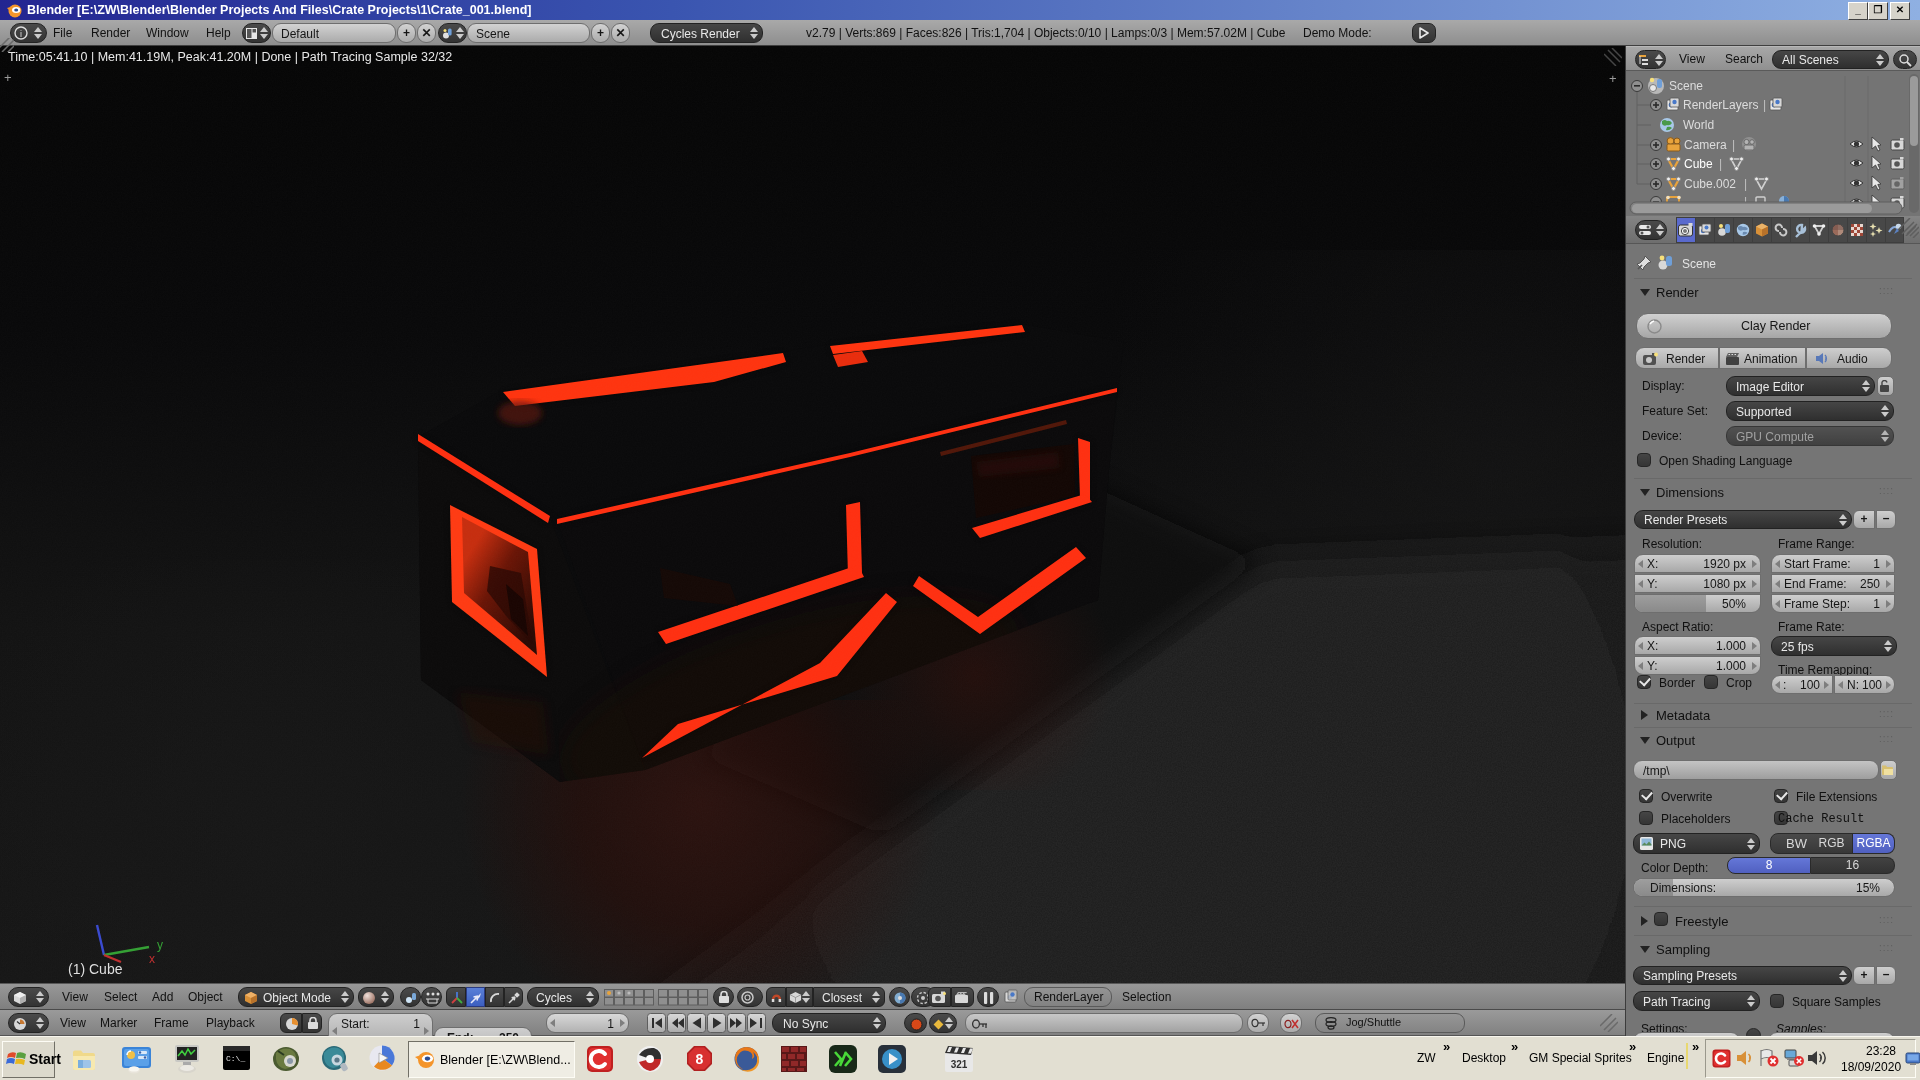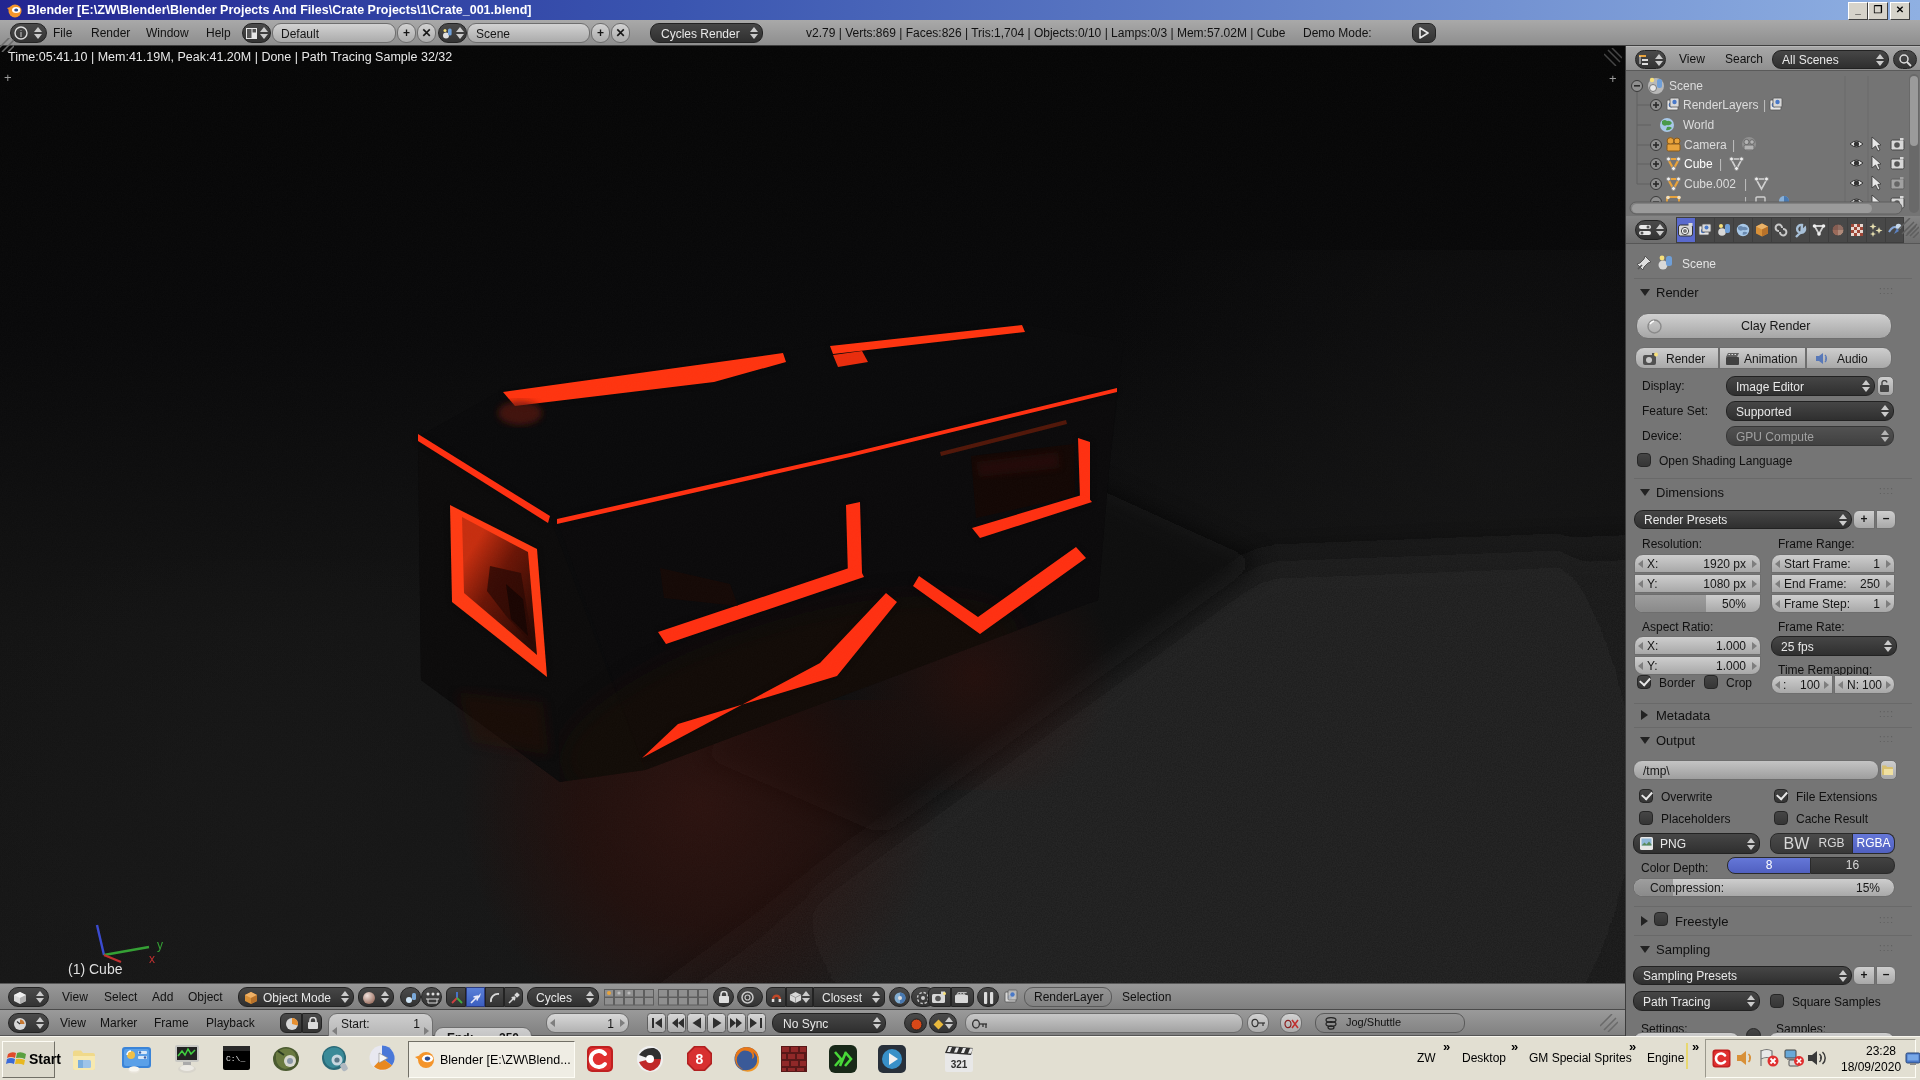"Cache Result" div.lab { font-family: none -> Liberation Mono, monospace; left: 170px -> 152px }
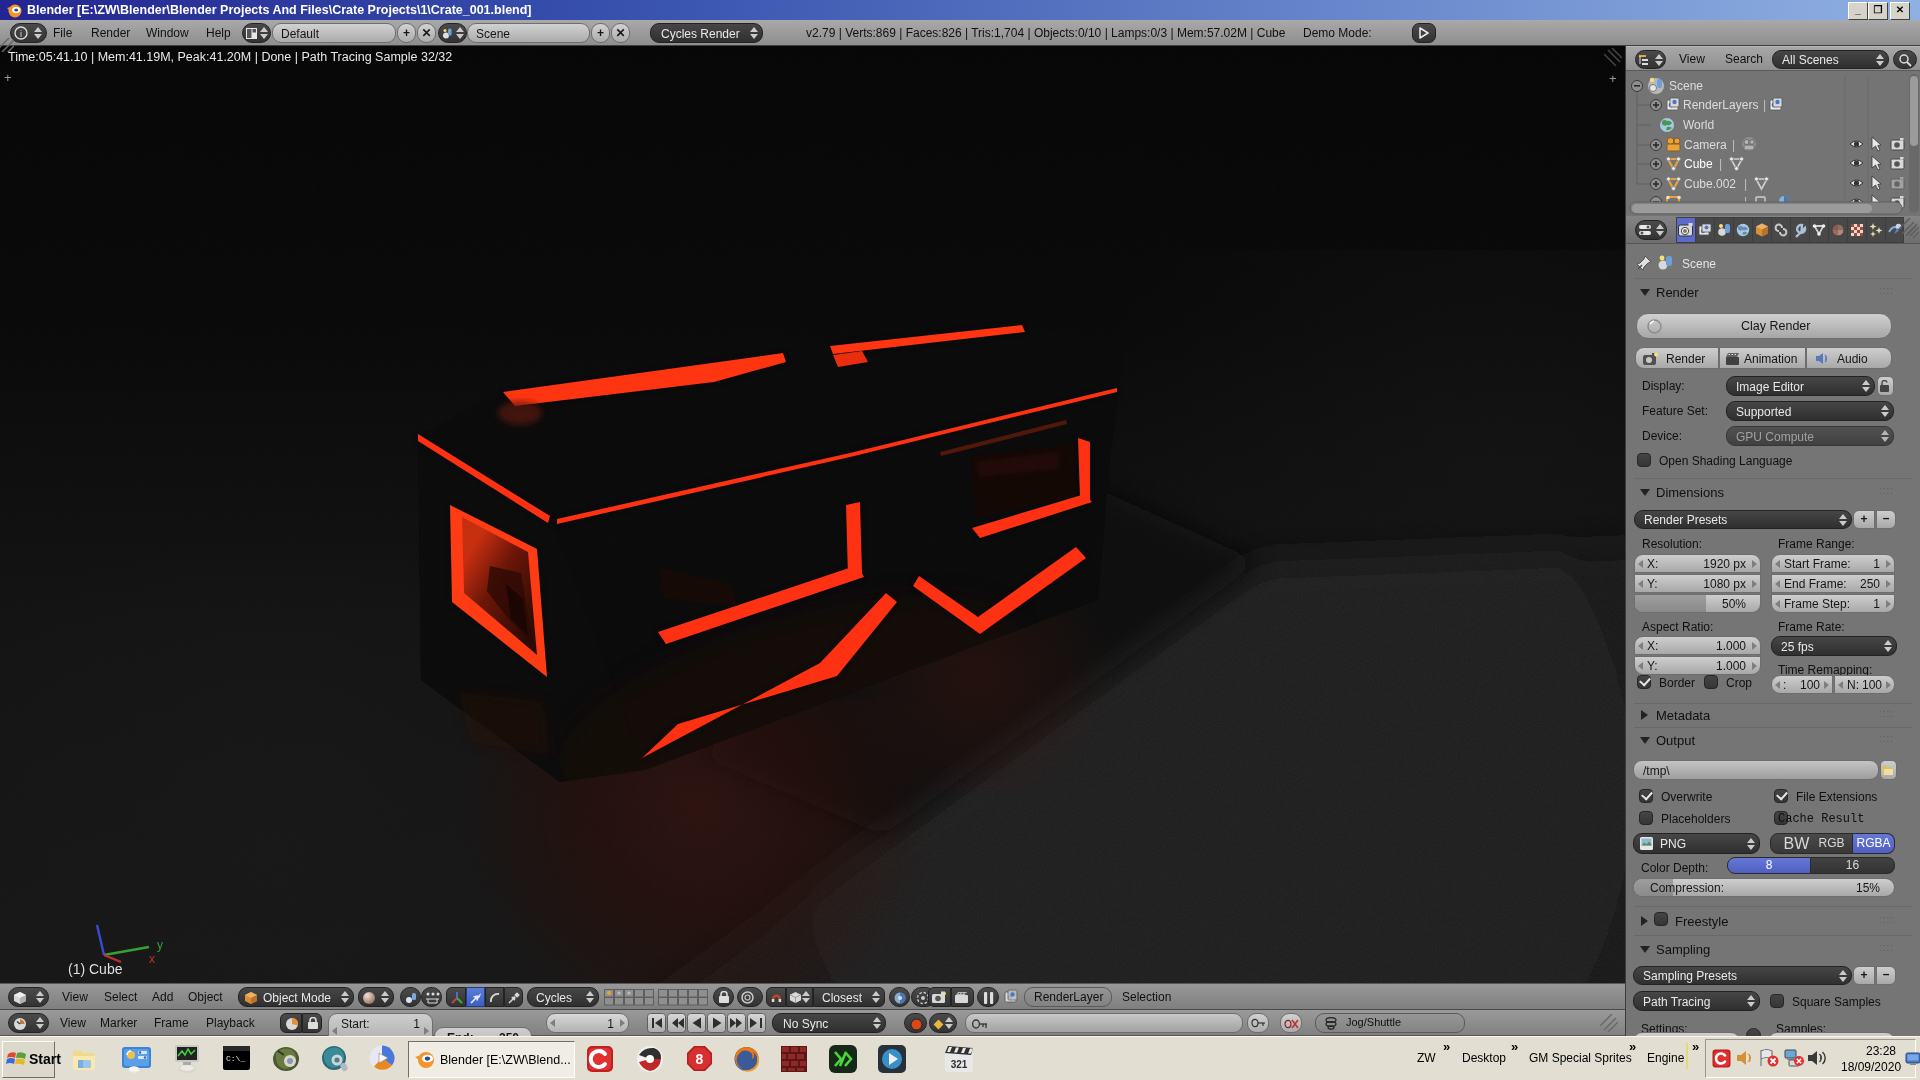"BW" div.a { font-size: 16px -> 13px }
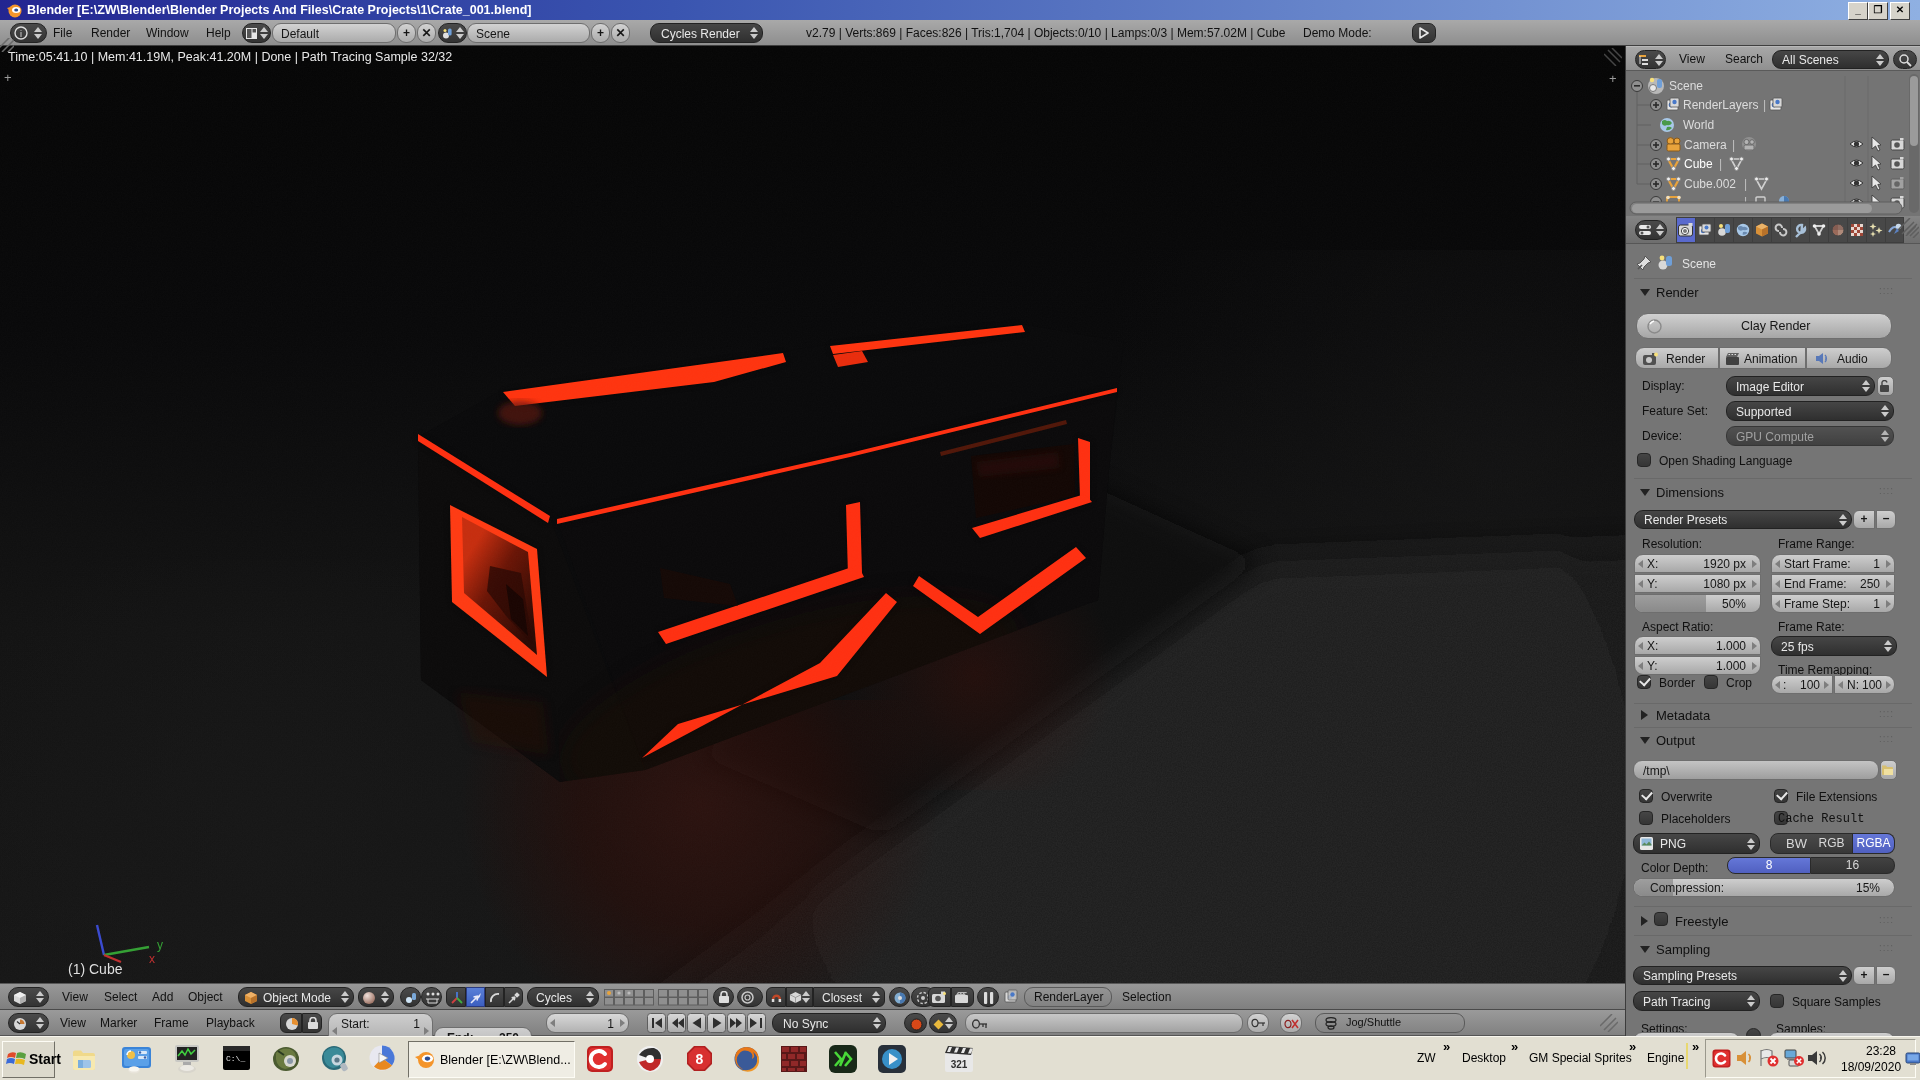"Compression:" span { text: Compression -> Dimensions }
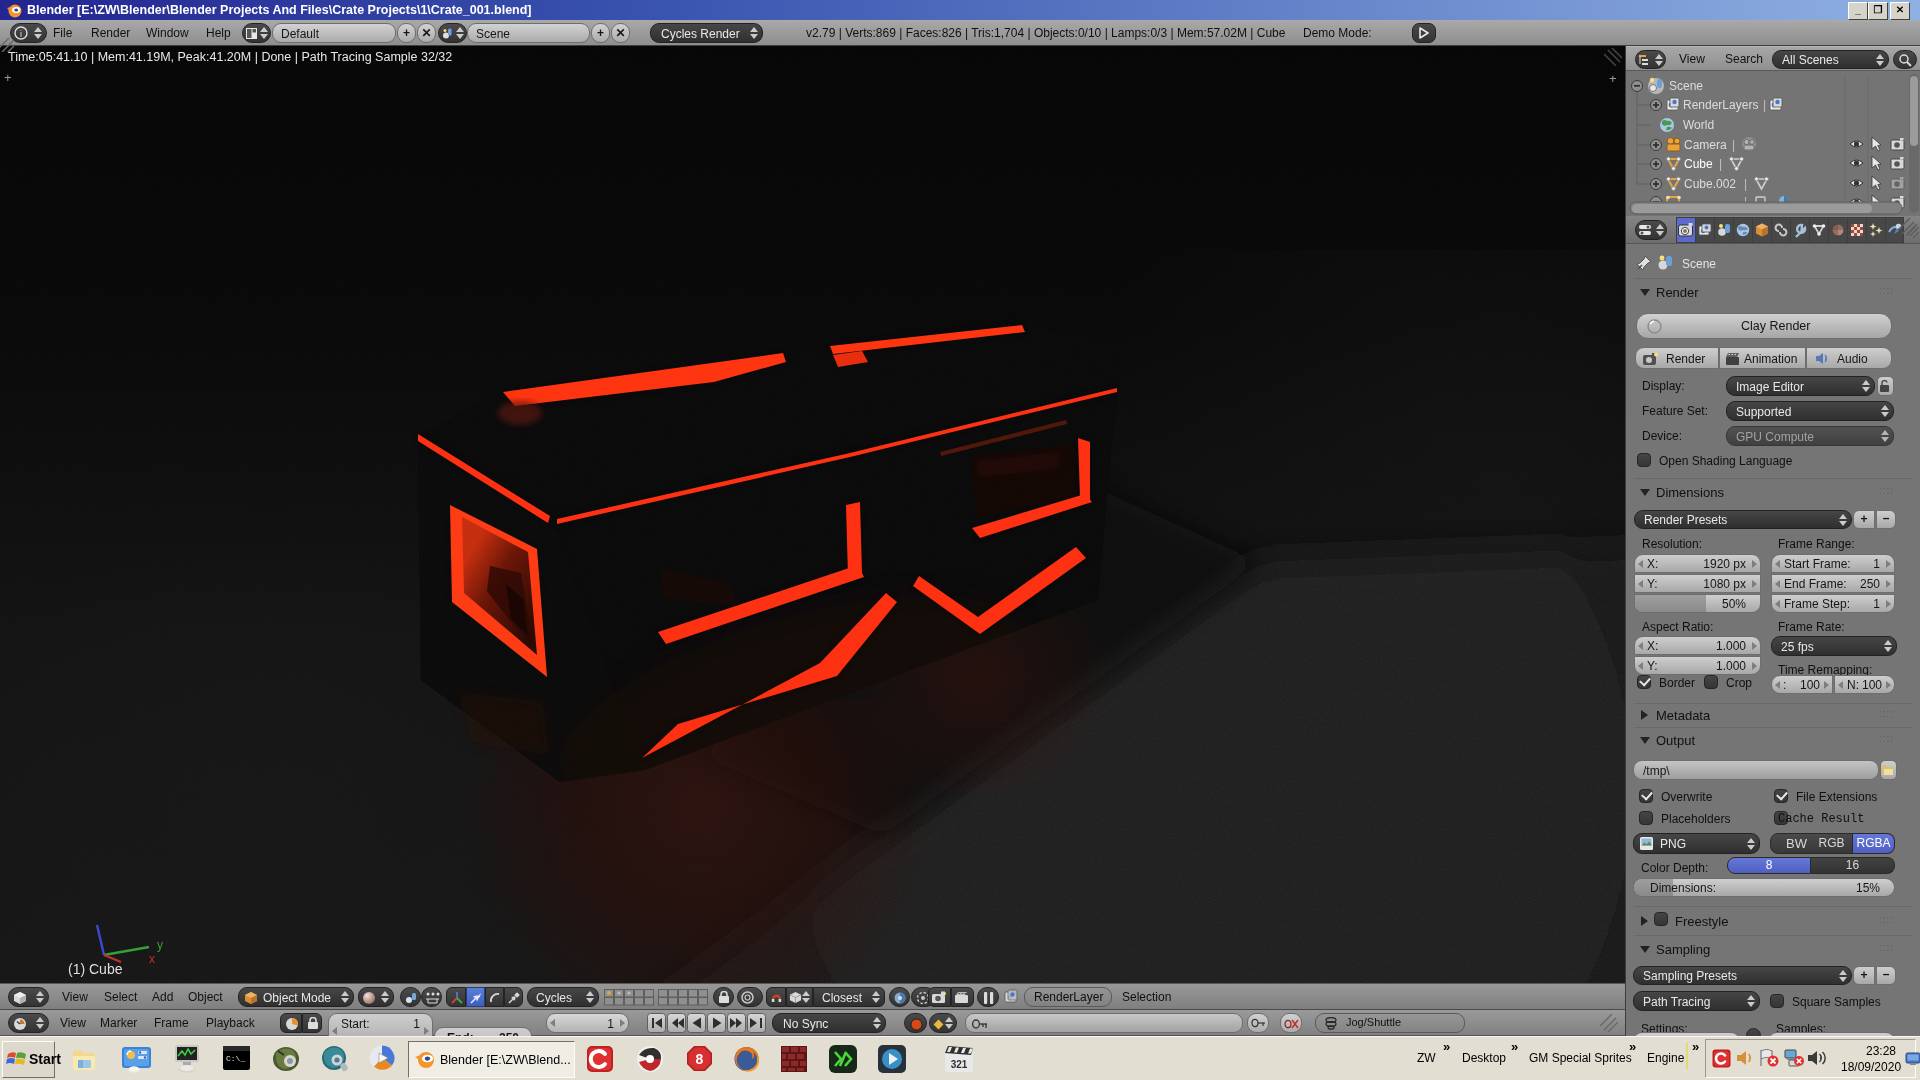"Samples:" div.lab { font-style: none -> italic }
